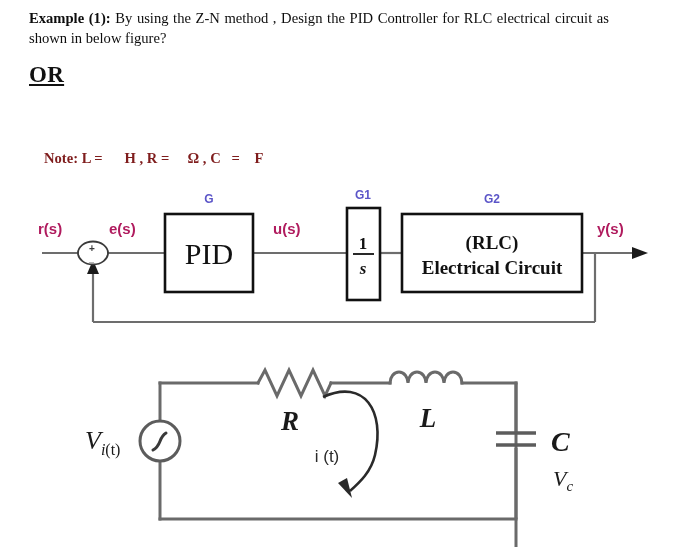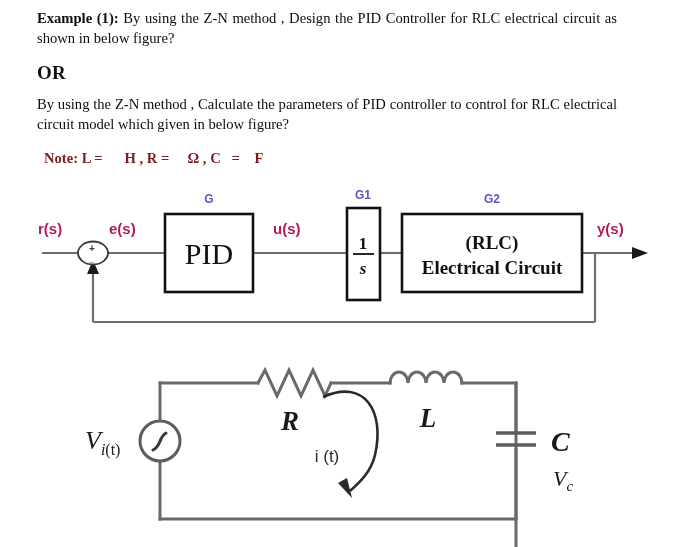"Example (1): By using the" .textblock { left: 37px -> 29px }
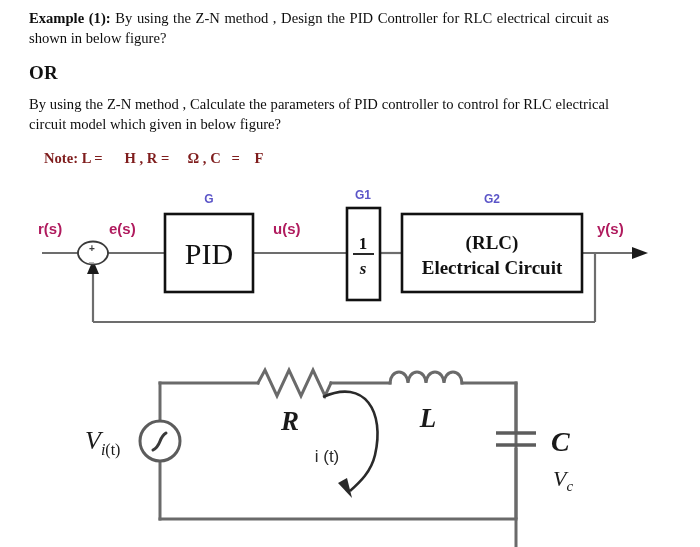"OR" .or { font-size: 19px -> 23px; margin: 14px 0 10px 0 -> 14px 0 4px 0; text-decoration: none -> underline }
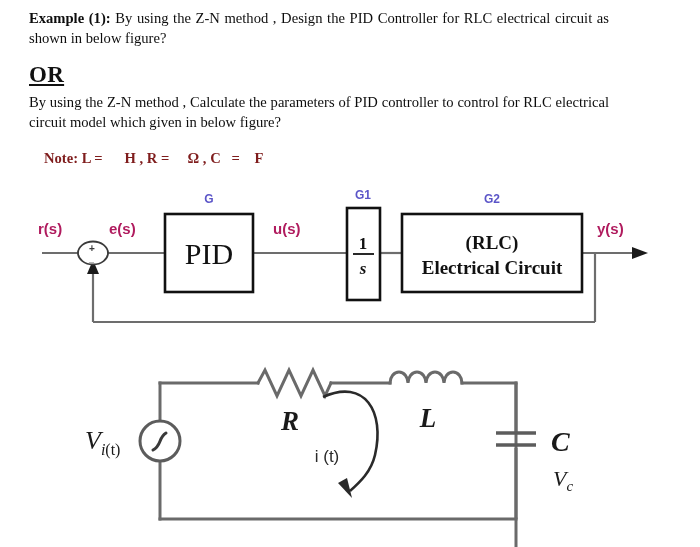"By using the Z-N method , Calculate" p.para { html: <p>By using the Z-N method , Calculate the parameters of PID controller to control for RLC electrical circuit model which given in below figure?</p> -> none }
